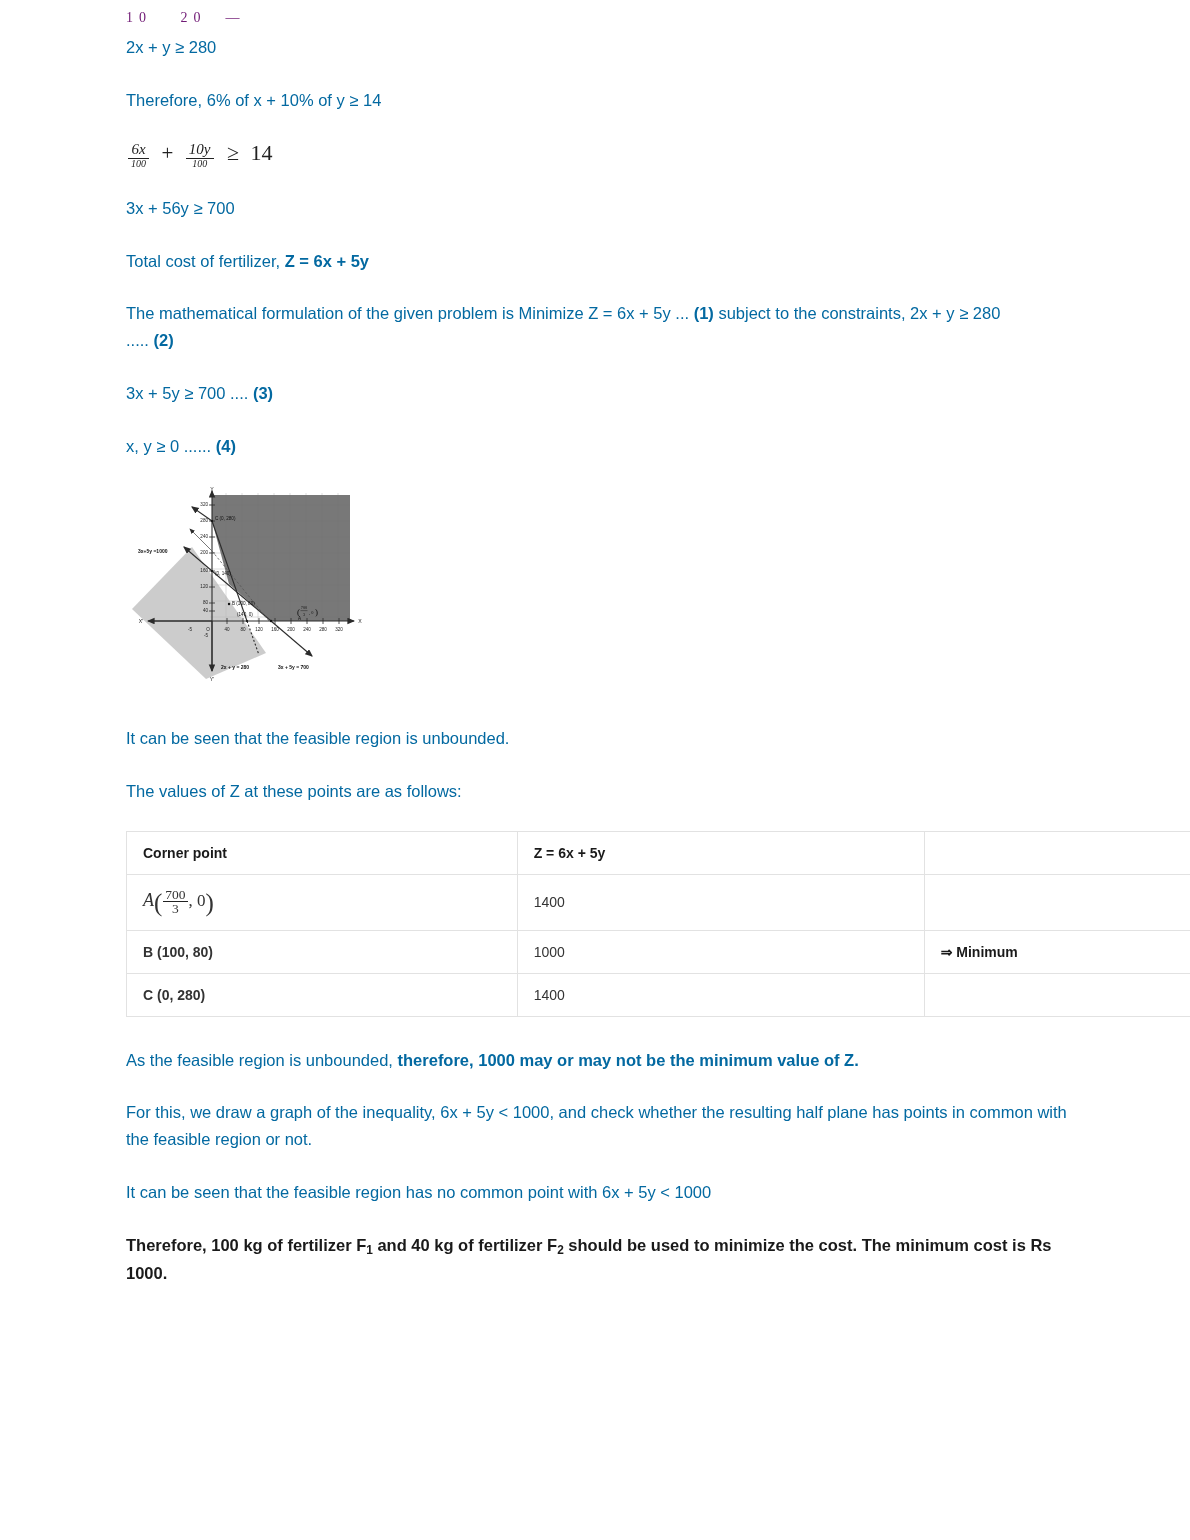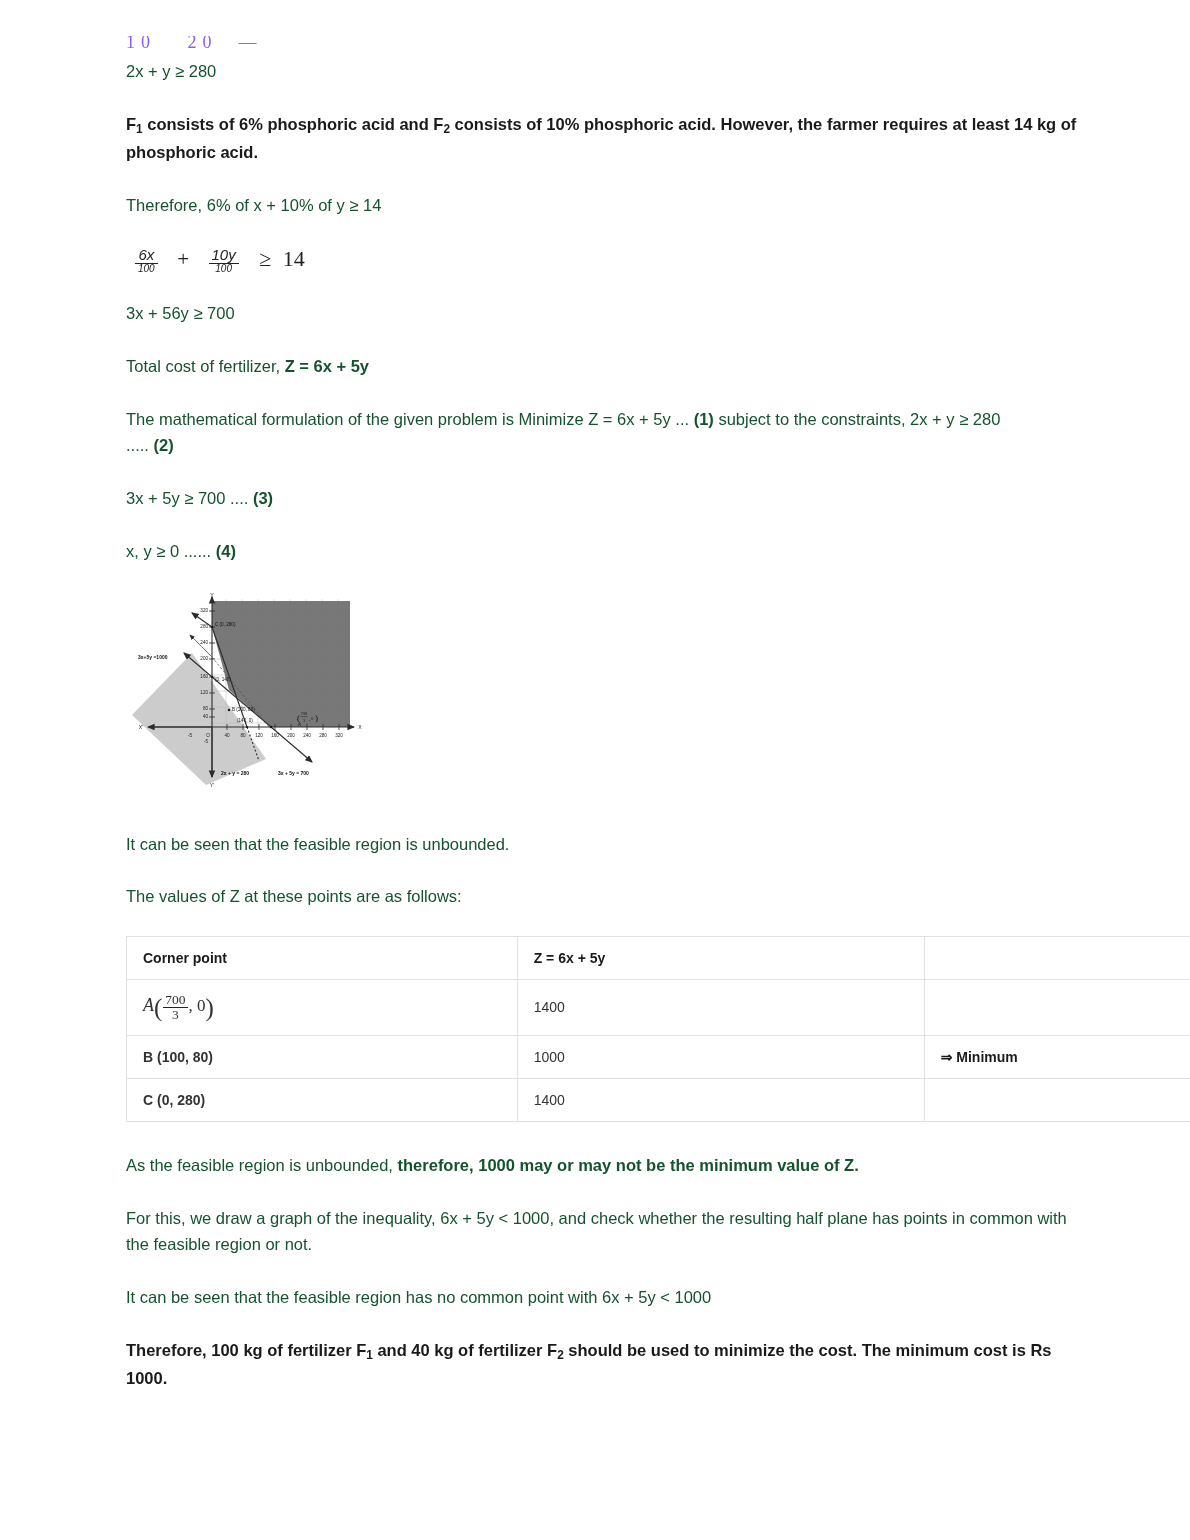"10 20 —" .clipped-top { color: #8b5cf6 -> #701a75; font-size: 18px -> 14px; margin-top: 36px -> 12px }
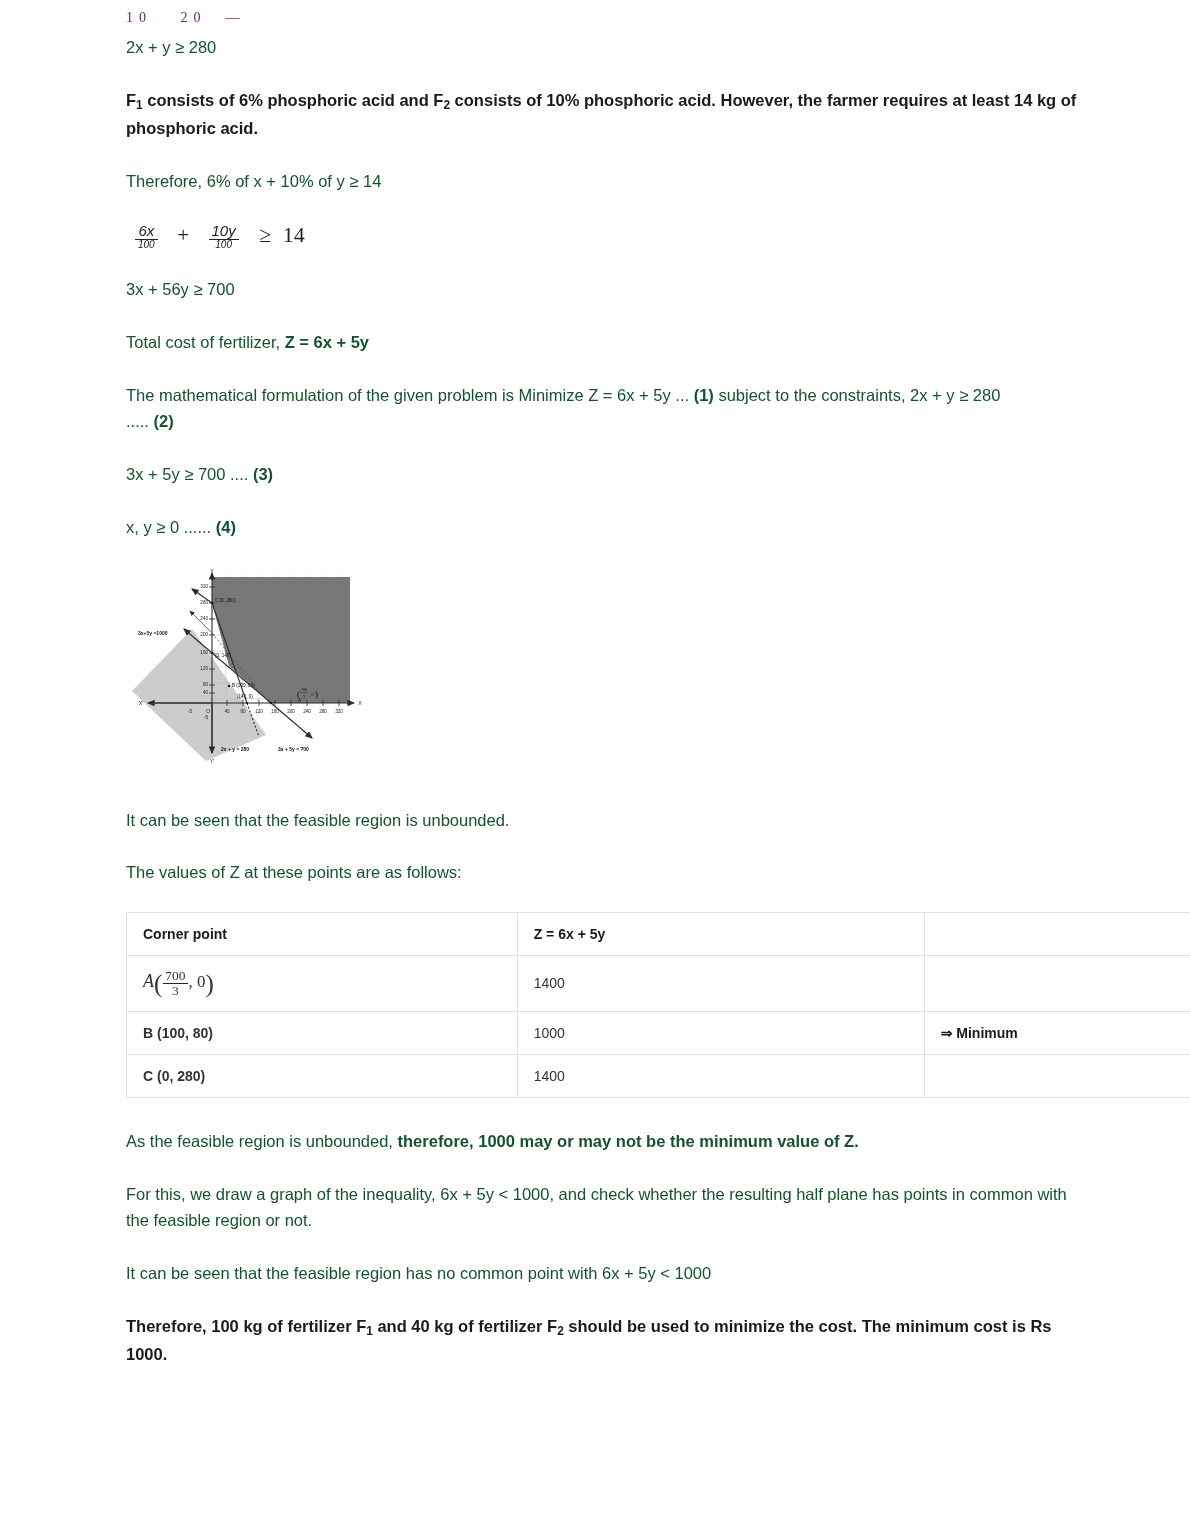"2x + y ≥ 280" p.para { color: #14532d -> #0369a1 }
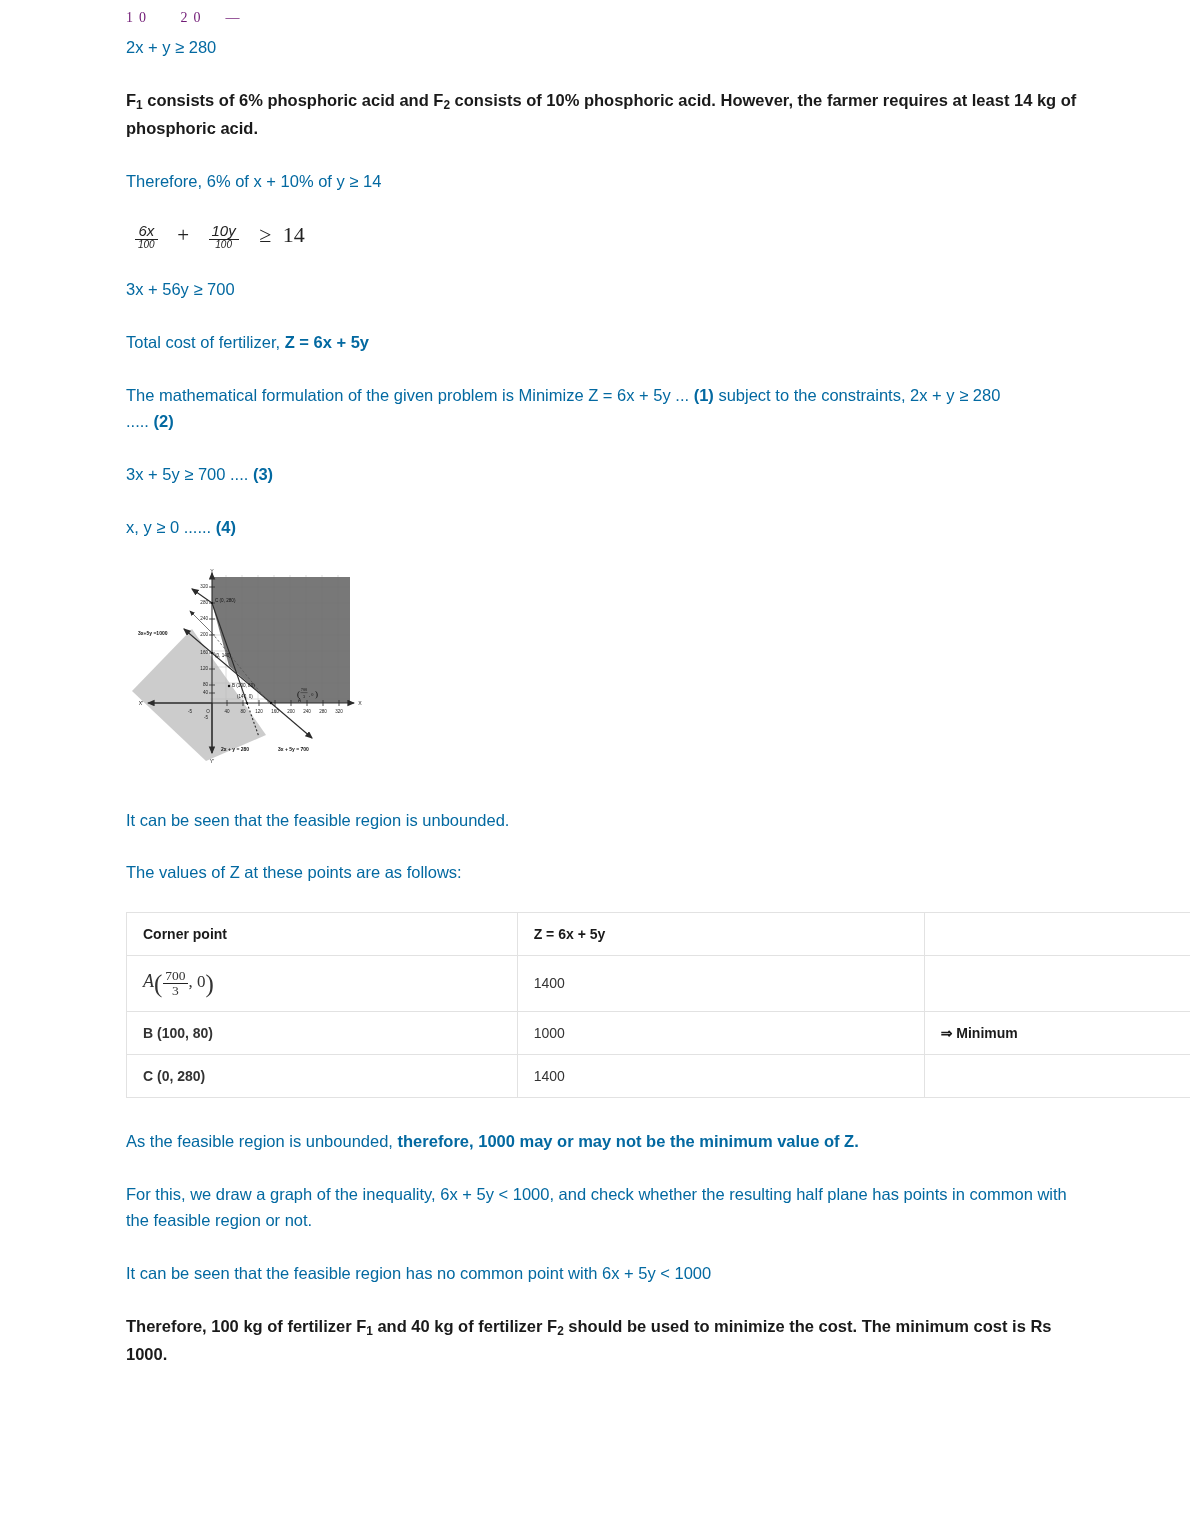"F1 consists of 6% phosphoric" p.bold-para { html: <p><span>F</span><sub>1</sub><span> consists of 6% phosphoric acid and F</span><sub>2</sub><span> consists of 10% phosphoric acid. However, the farmer requires at least 14 kg of phosphoric acid.</span></p> -> none }
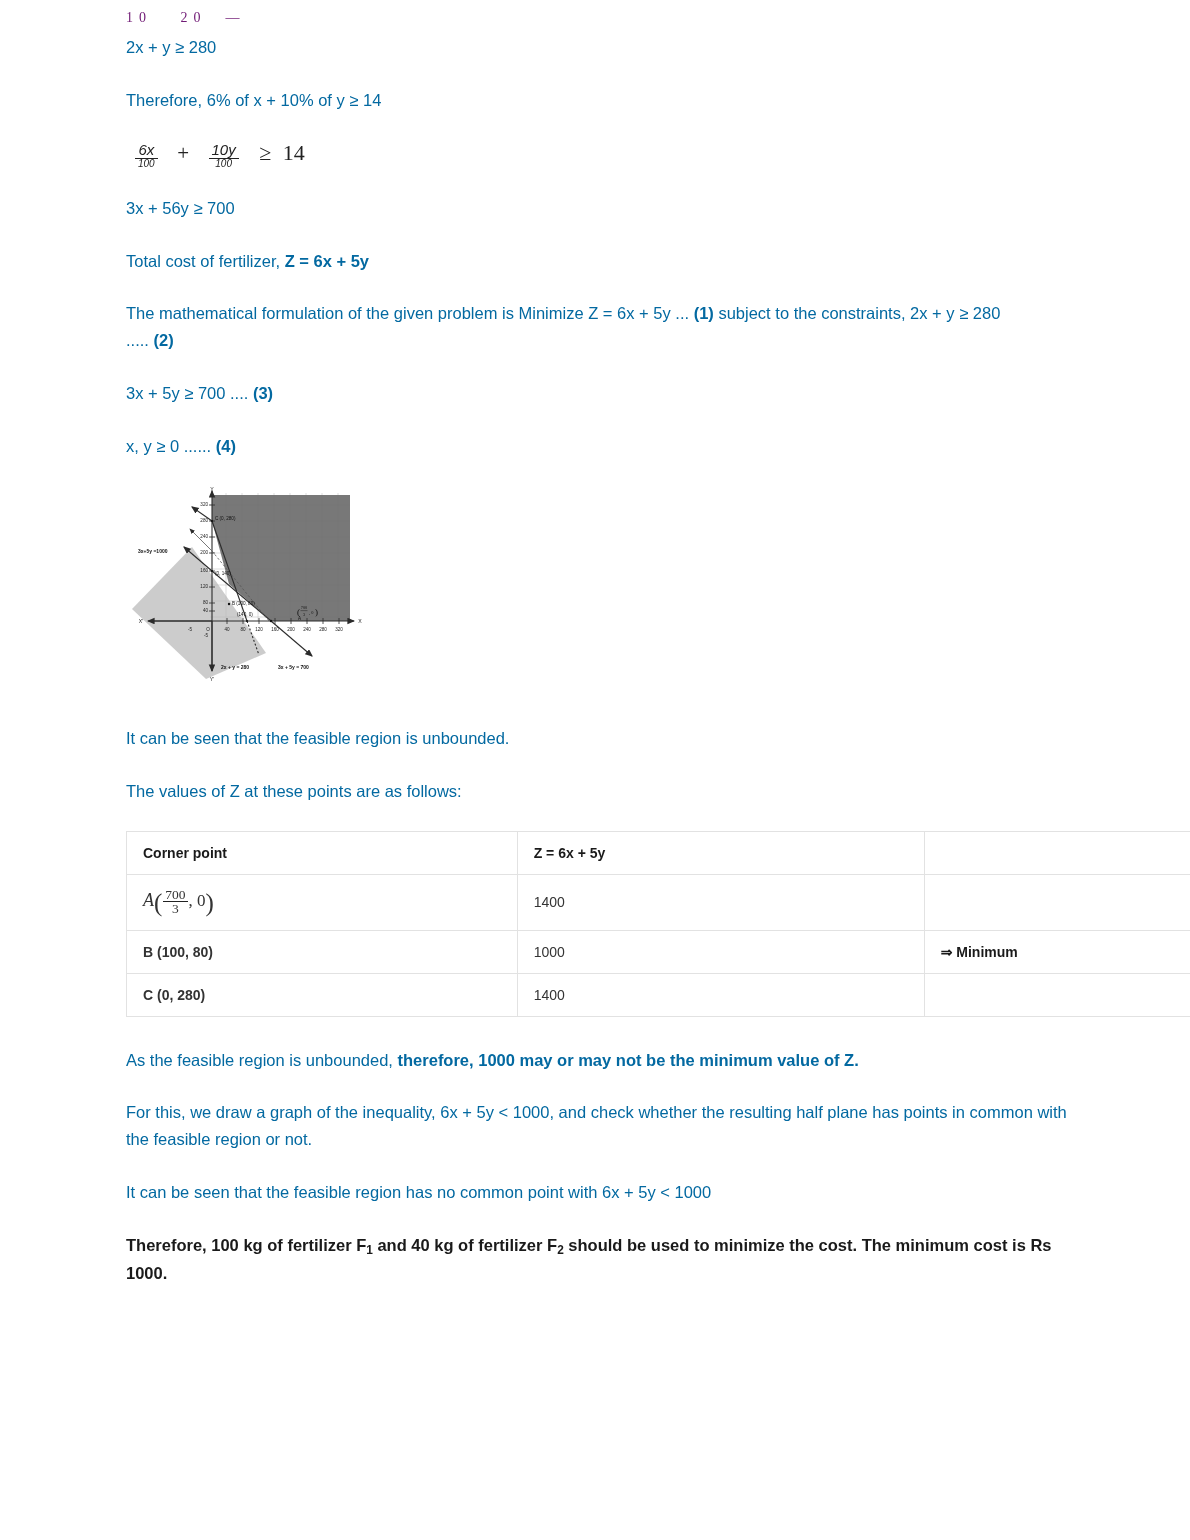"6x" .mathfrac { font-family: Liberation Sans, sans-serif -> Liberation Serif, serif; margin: 0 9px -> 0 2px }
